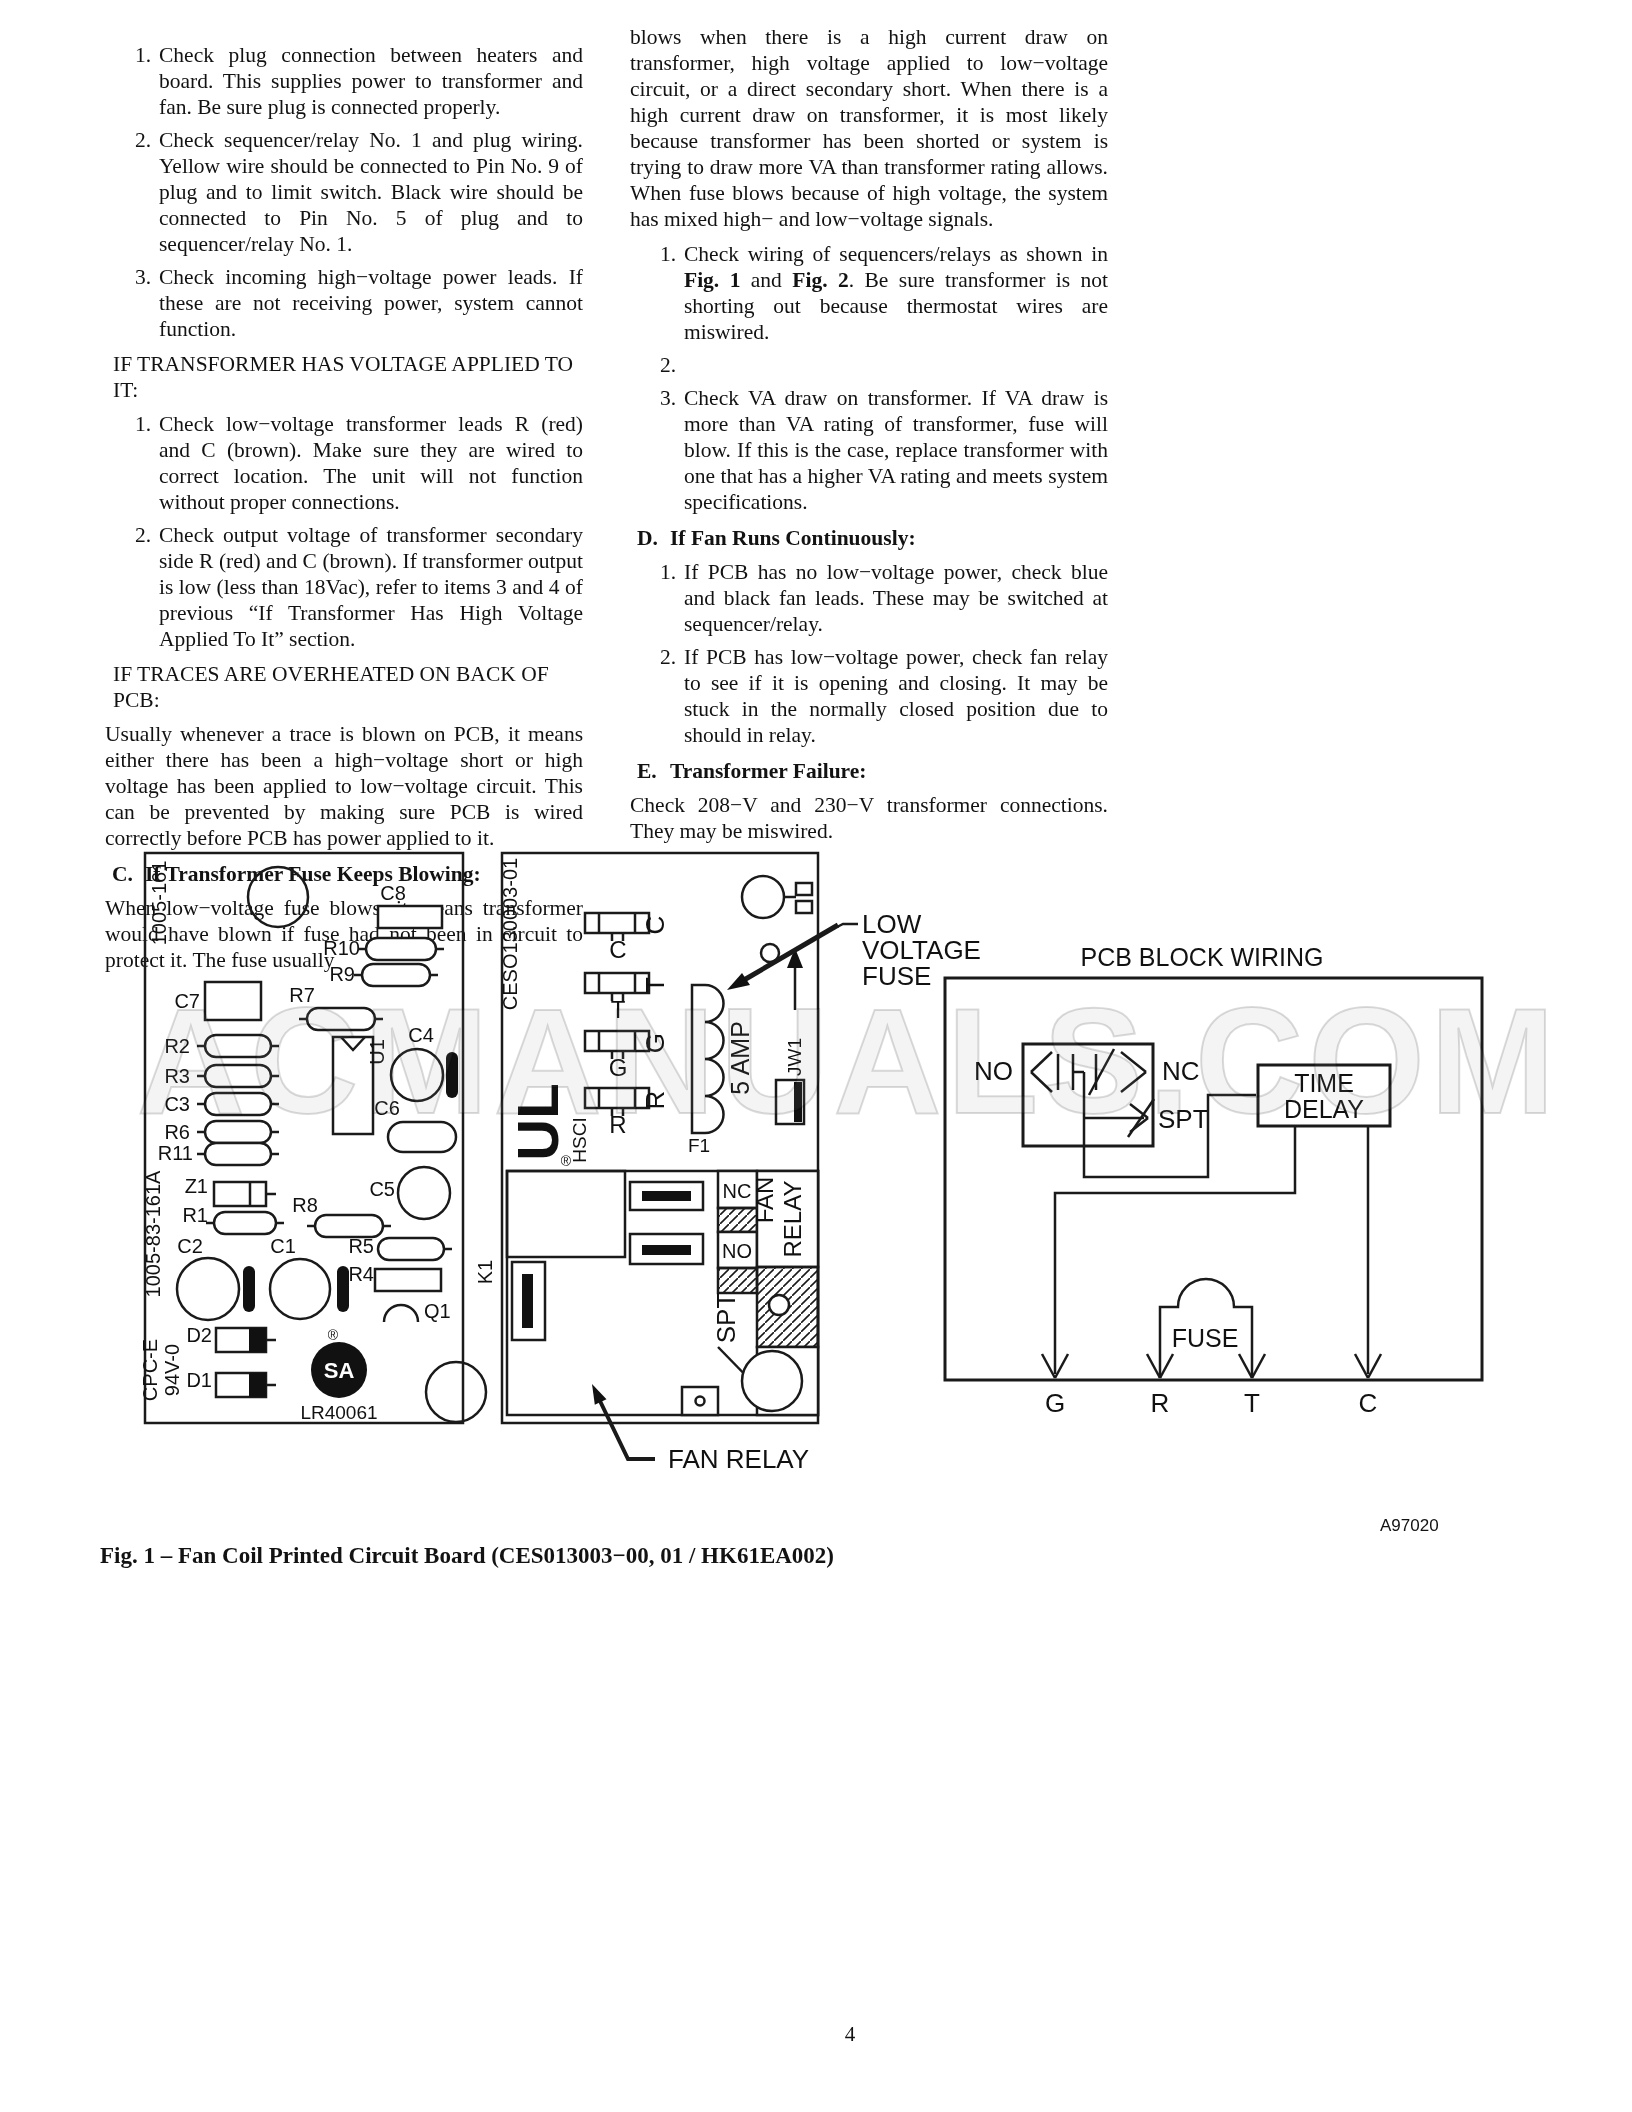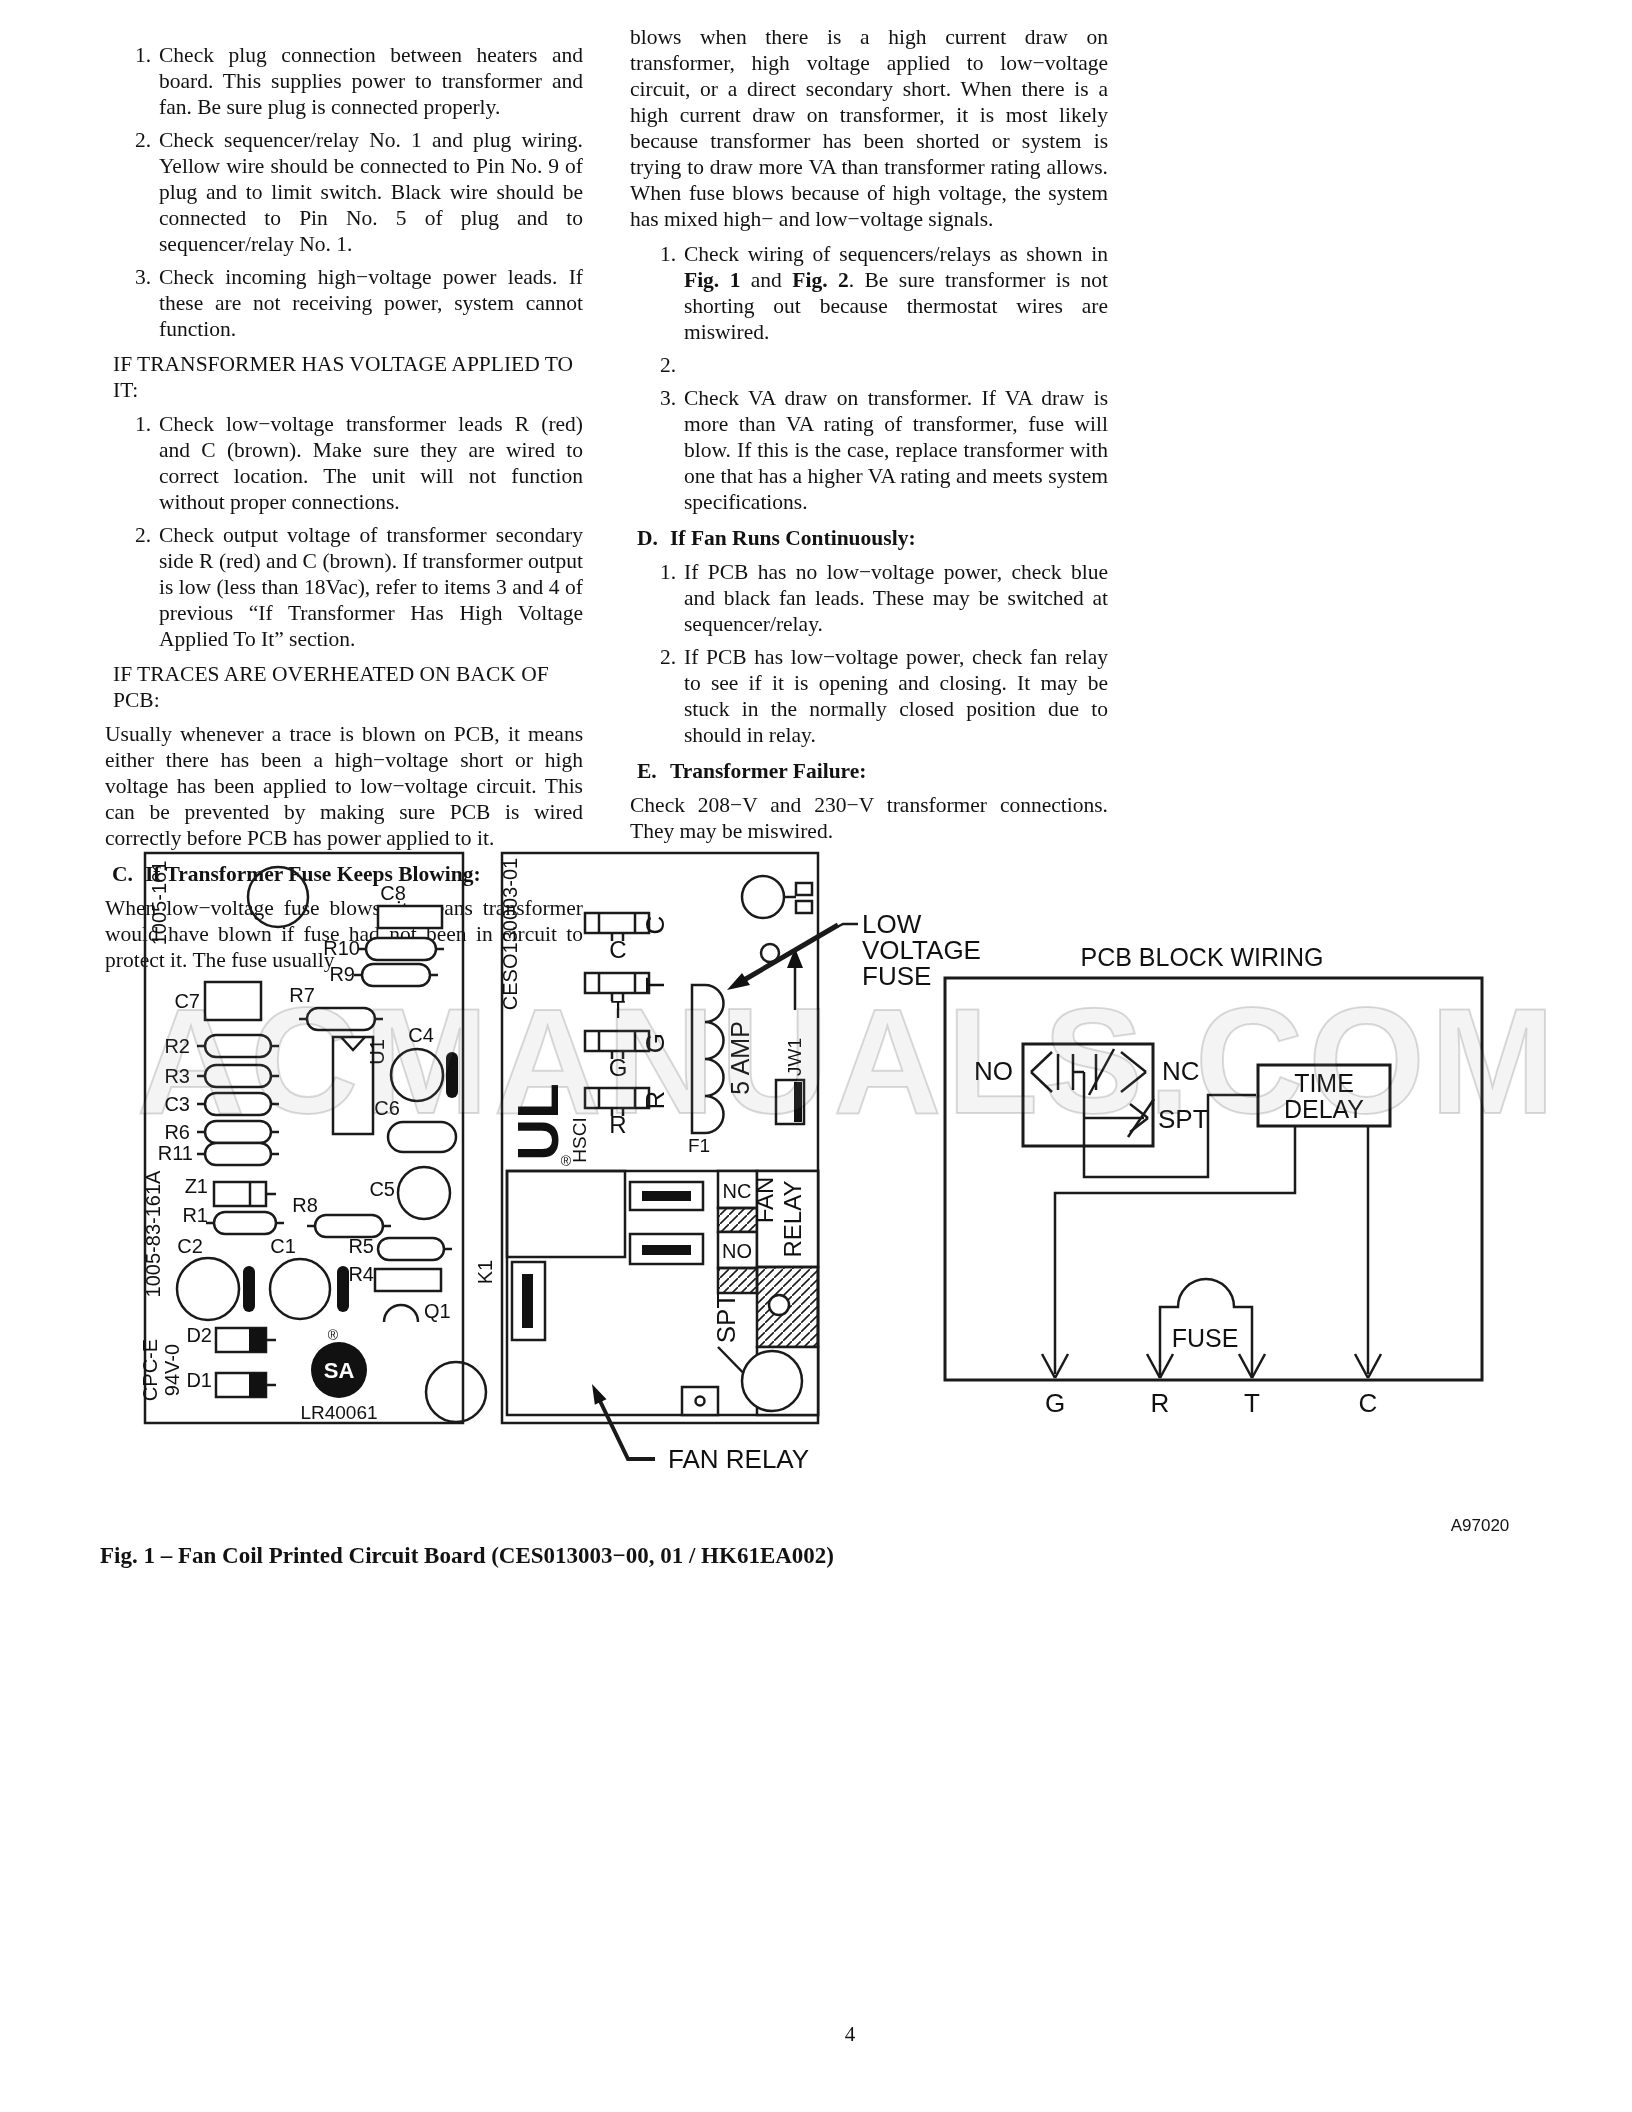"A97020" .figref { text-align: center -> left }
